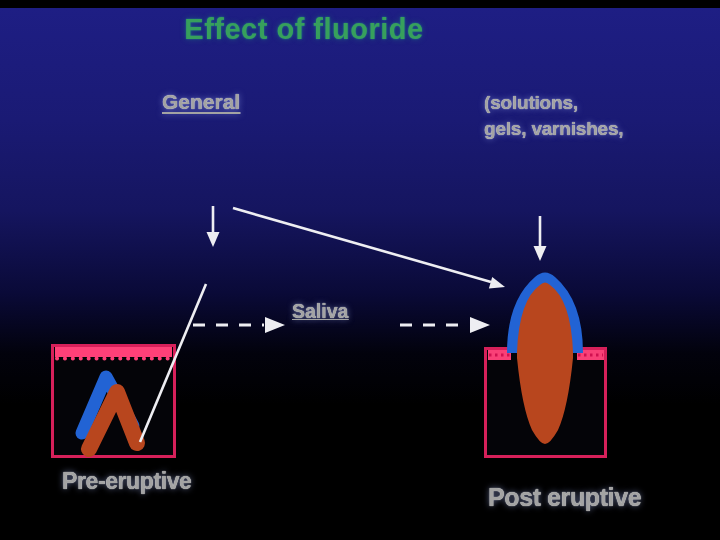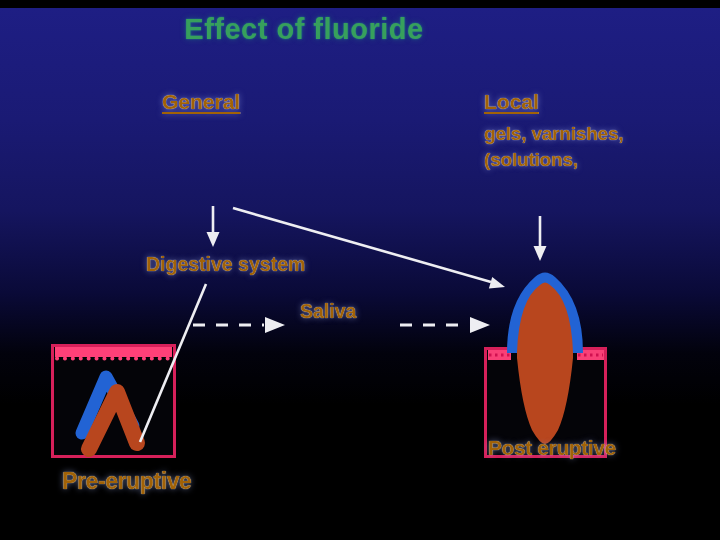"General" .tblock { color: #a16207 -> #a3a3a3 }
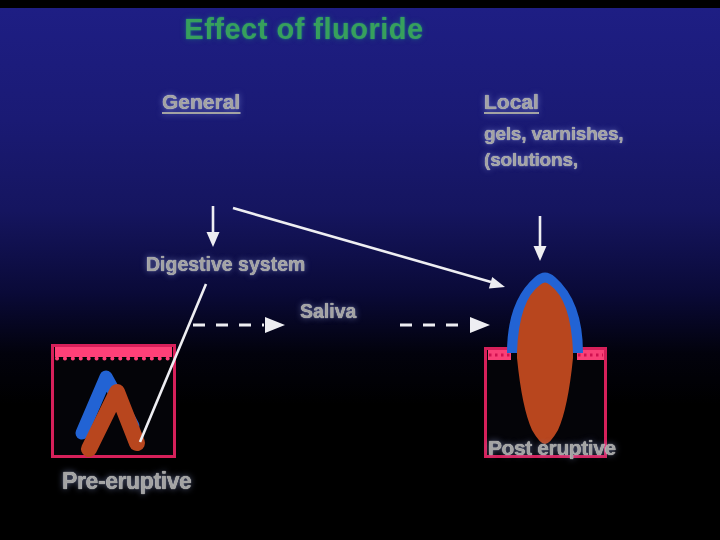"Local" div.hd { html: <div>Local</div> -> none }
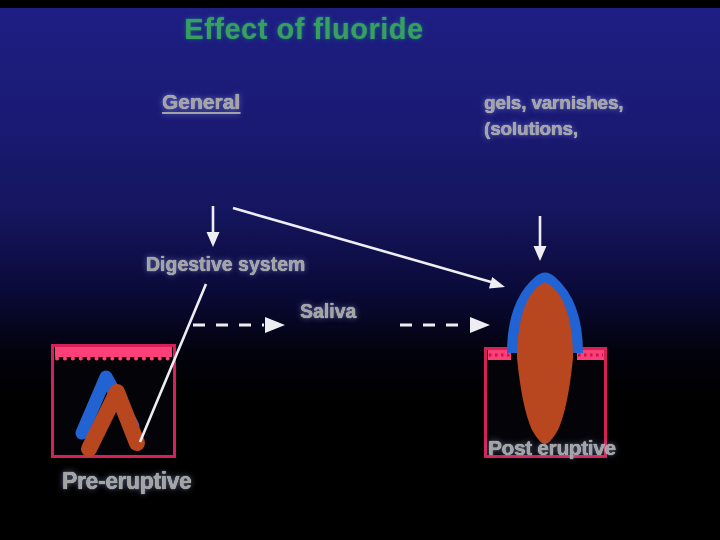"gels, varnishes," div.ln { order: before "(solutions," -> after "(solutions," }
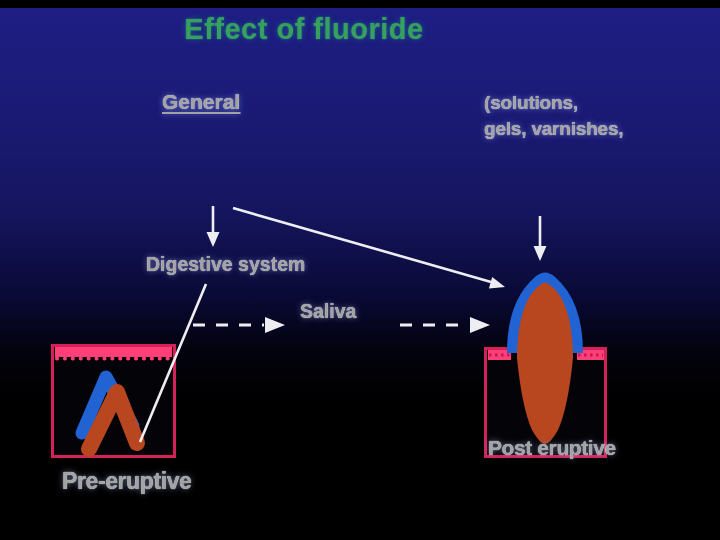"Digestive system" div.tblock { html: <div>Digestive system</div> -> none }
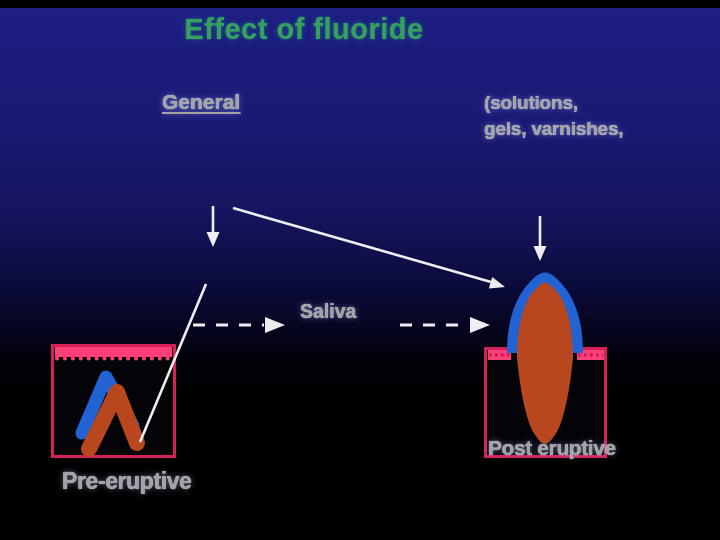"Saliva" .saliva { left: 300px -> 292px; text-decoration: none -> underline }
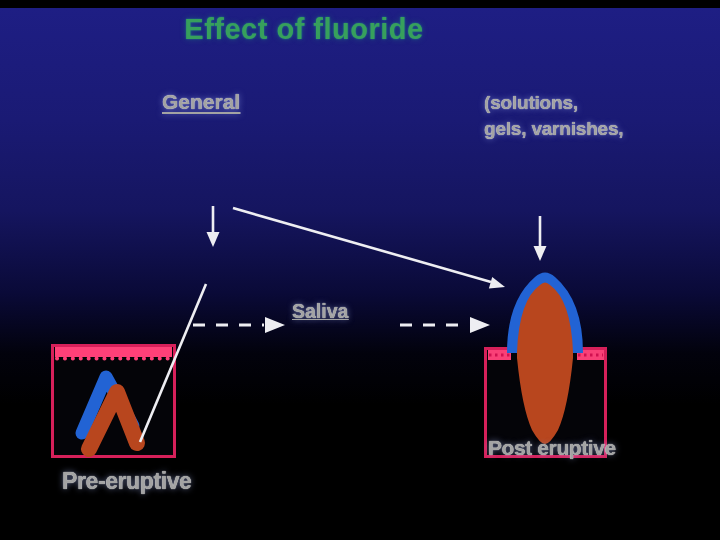"Post eruptive" .postlabel { font-size: 21px -> 25px; top: 436px -> 483px }
